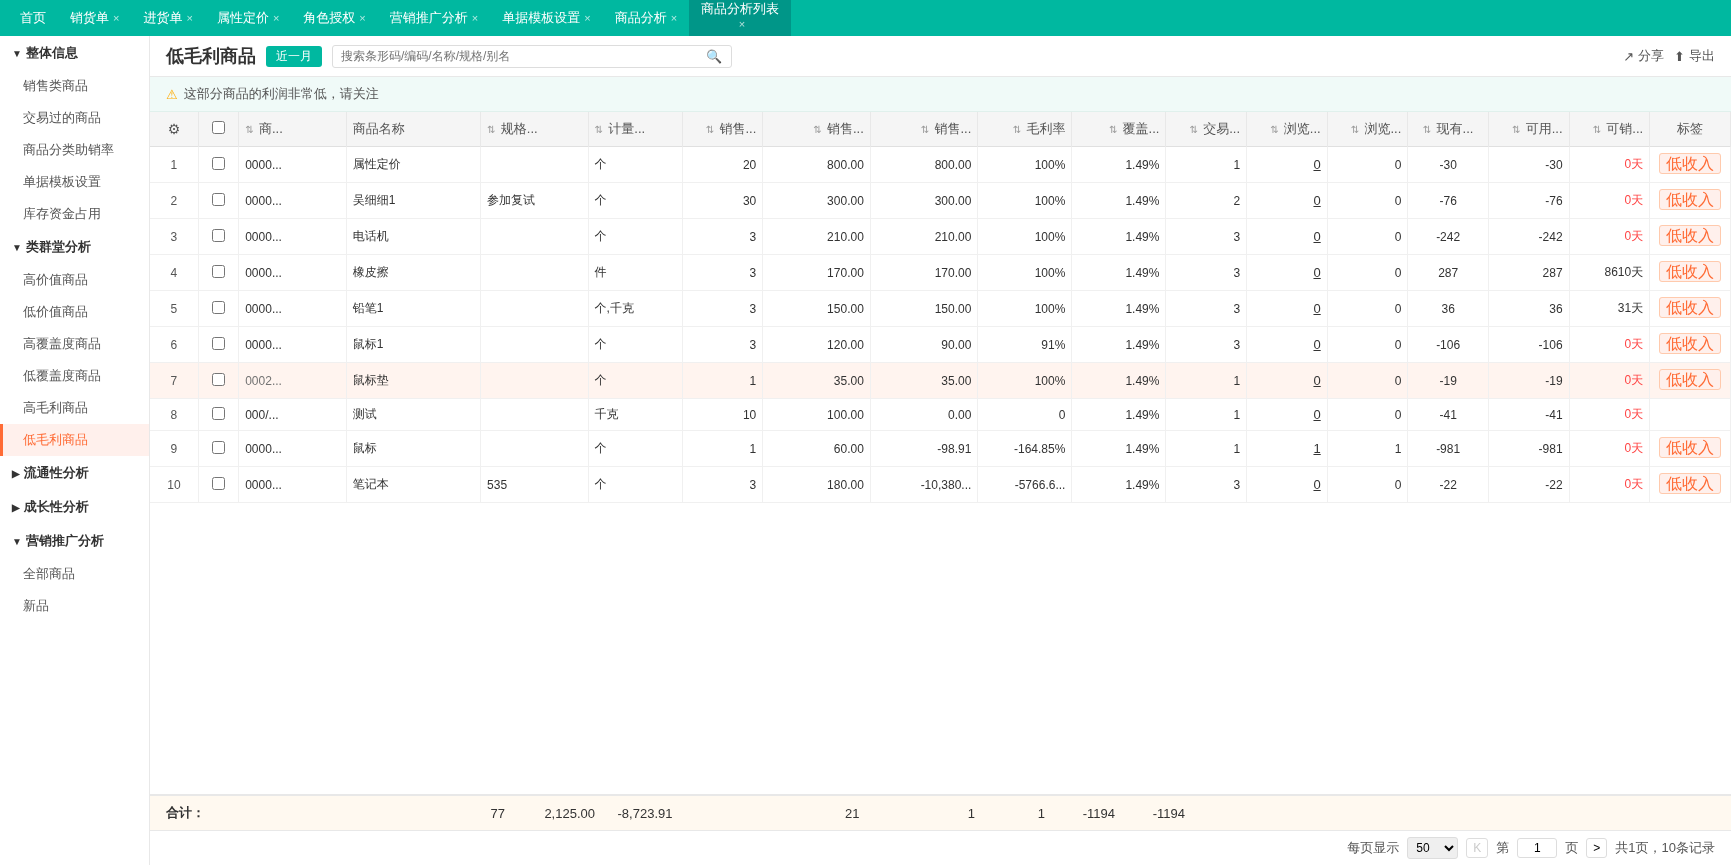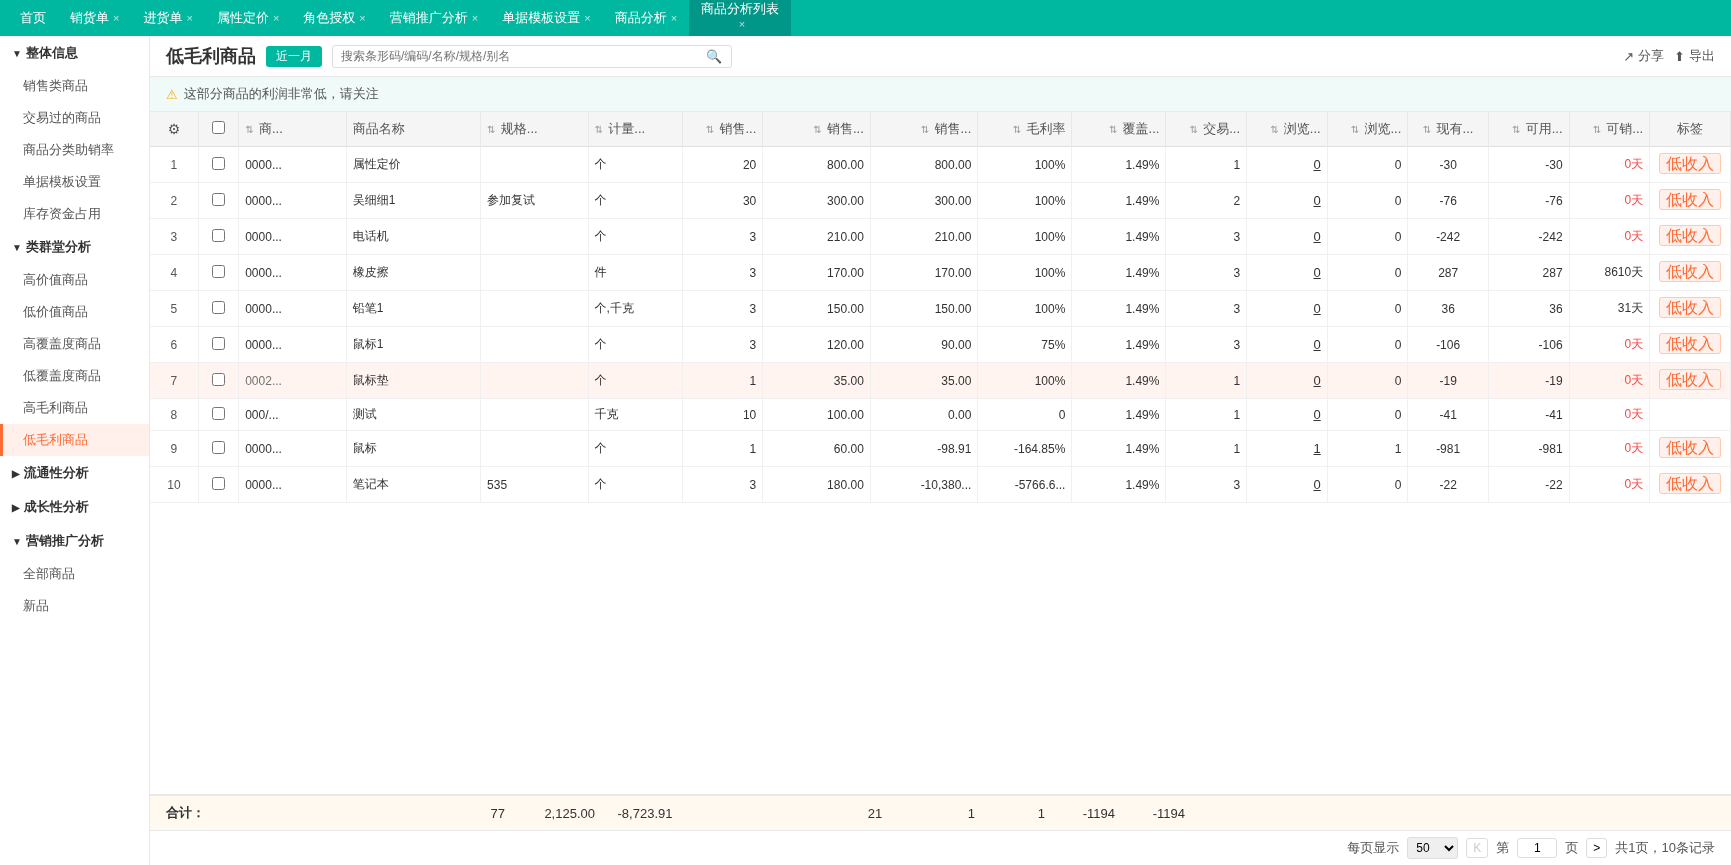"75%" td.col-gross { text: 75% -> 91% }
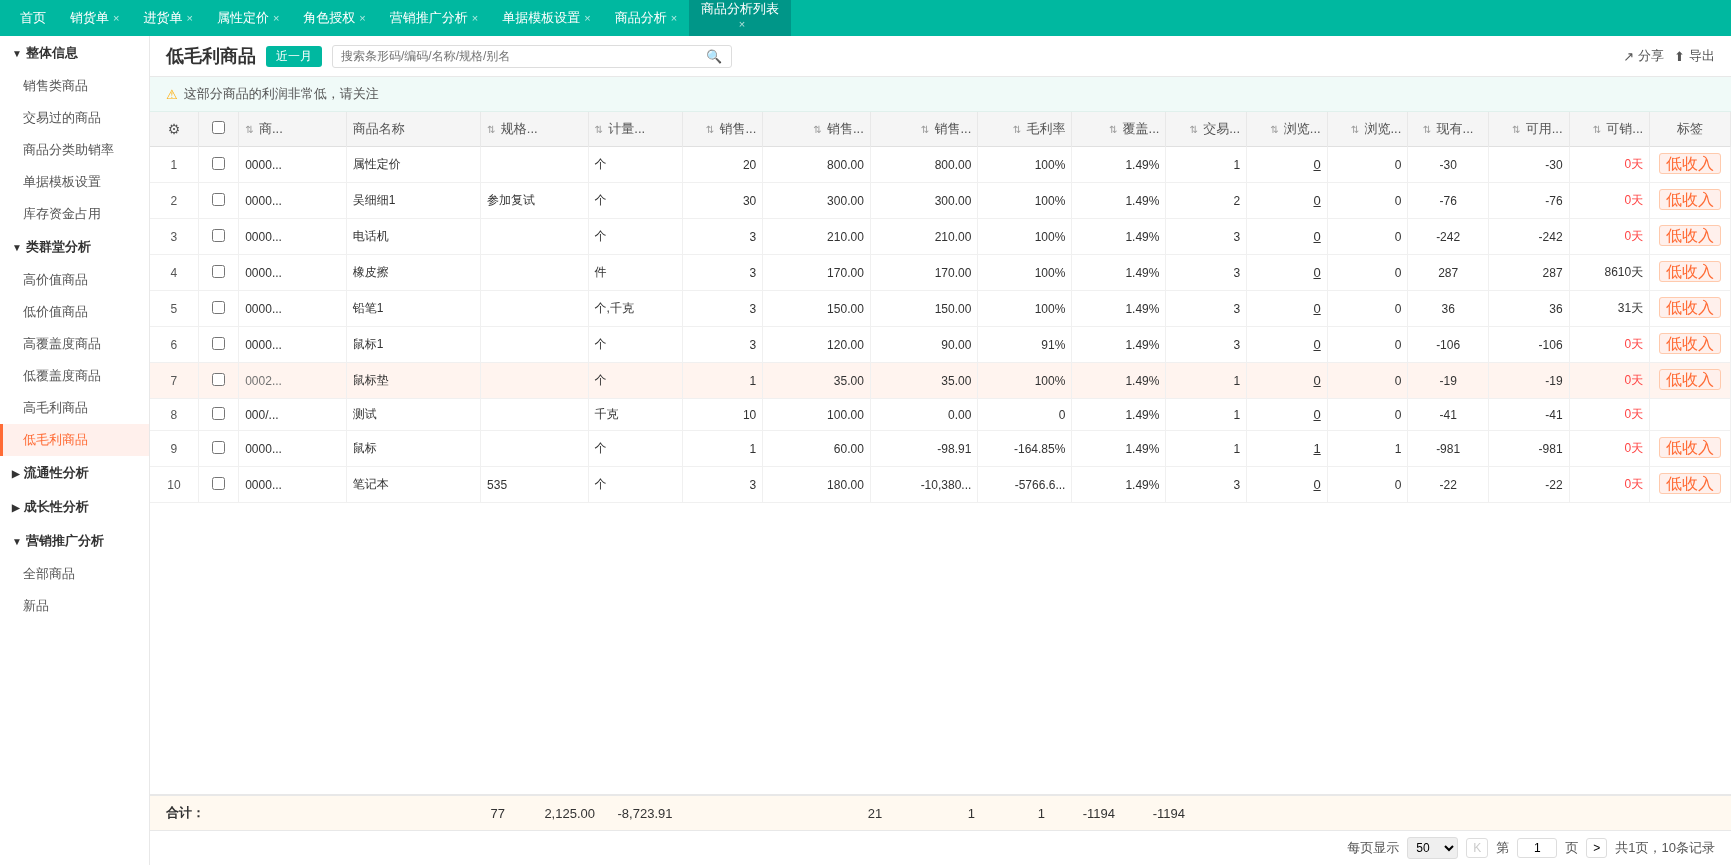"21" span { text-align: center -> left }
